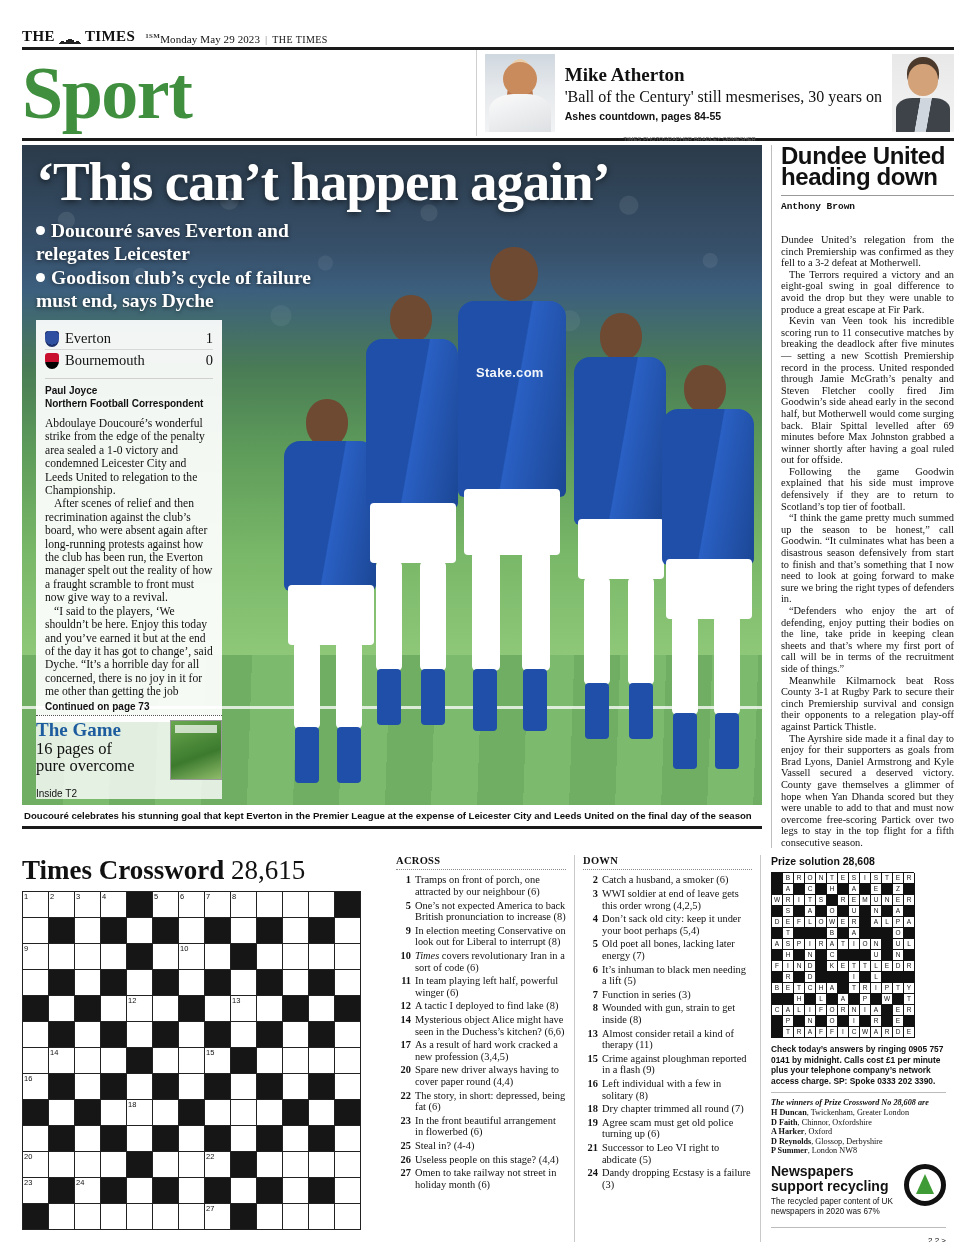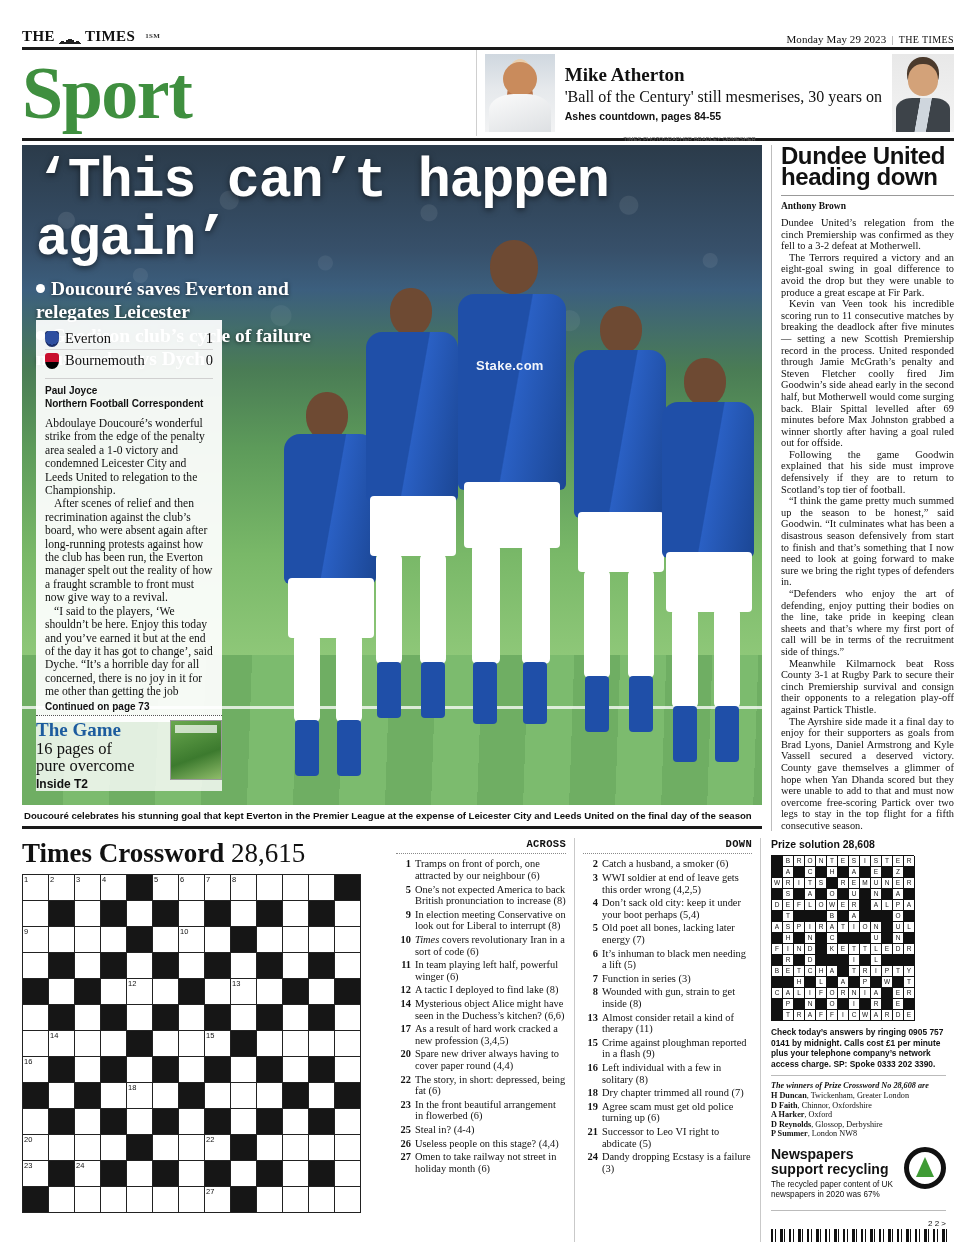"THE TIMES" .masthead-bar { justify-content: space-between -> none }
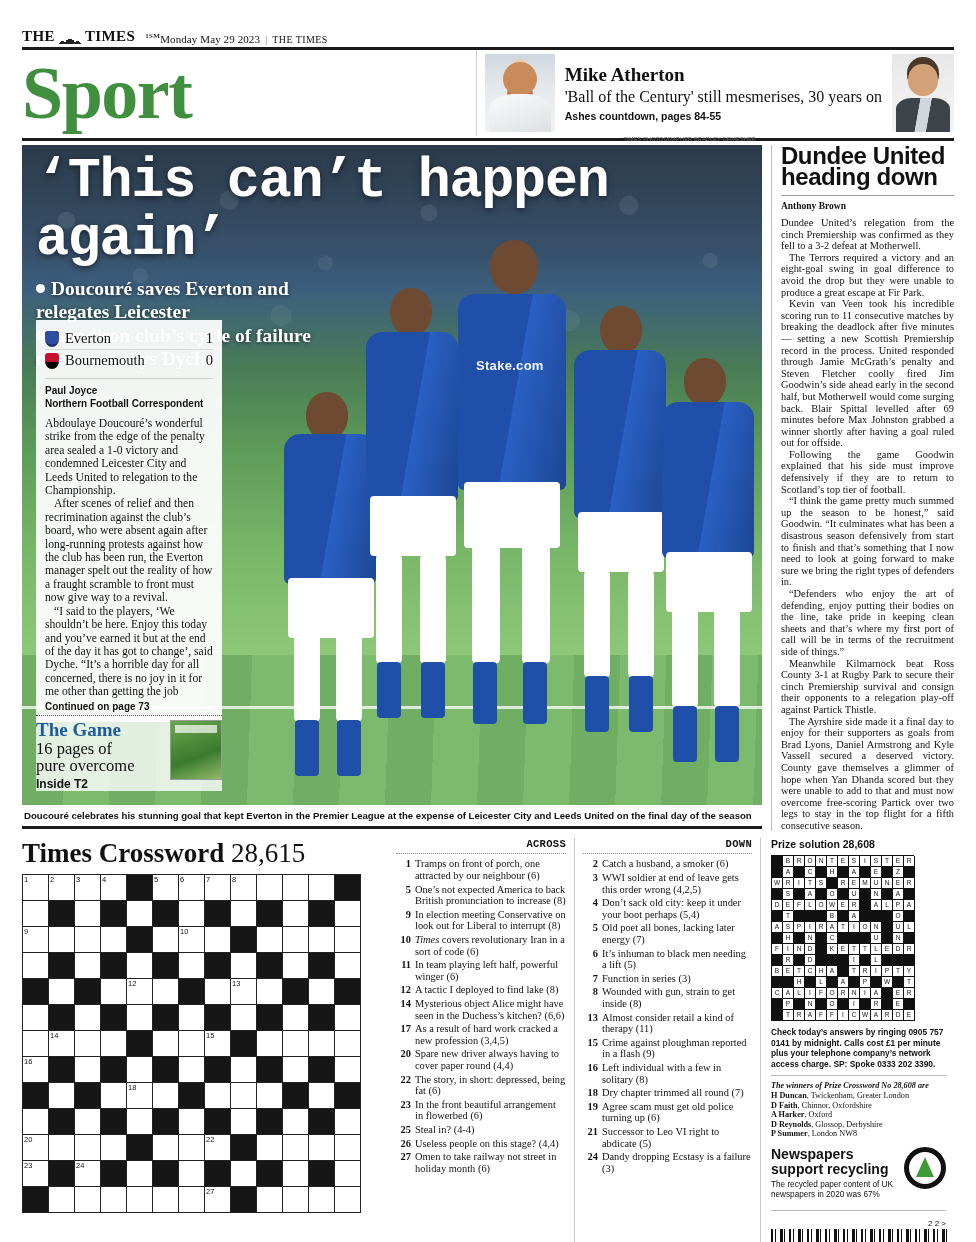"‘This can’t happen again’" .headline { font-family: Liberation Mono, monospace -> Liberation Serif, serif }
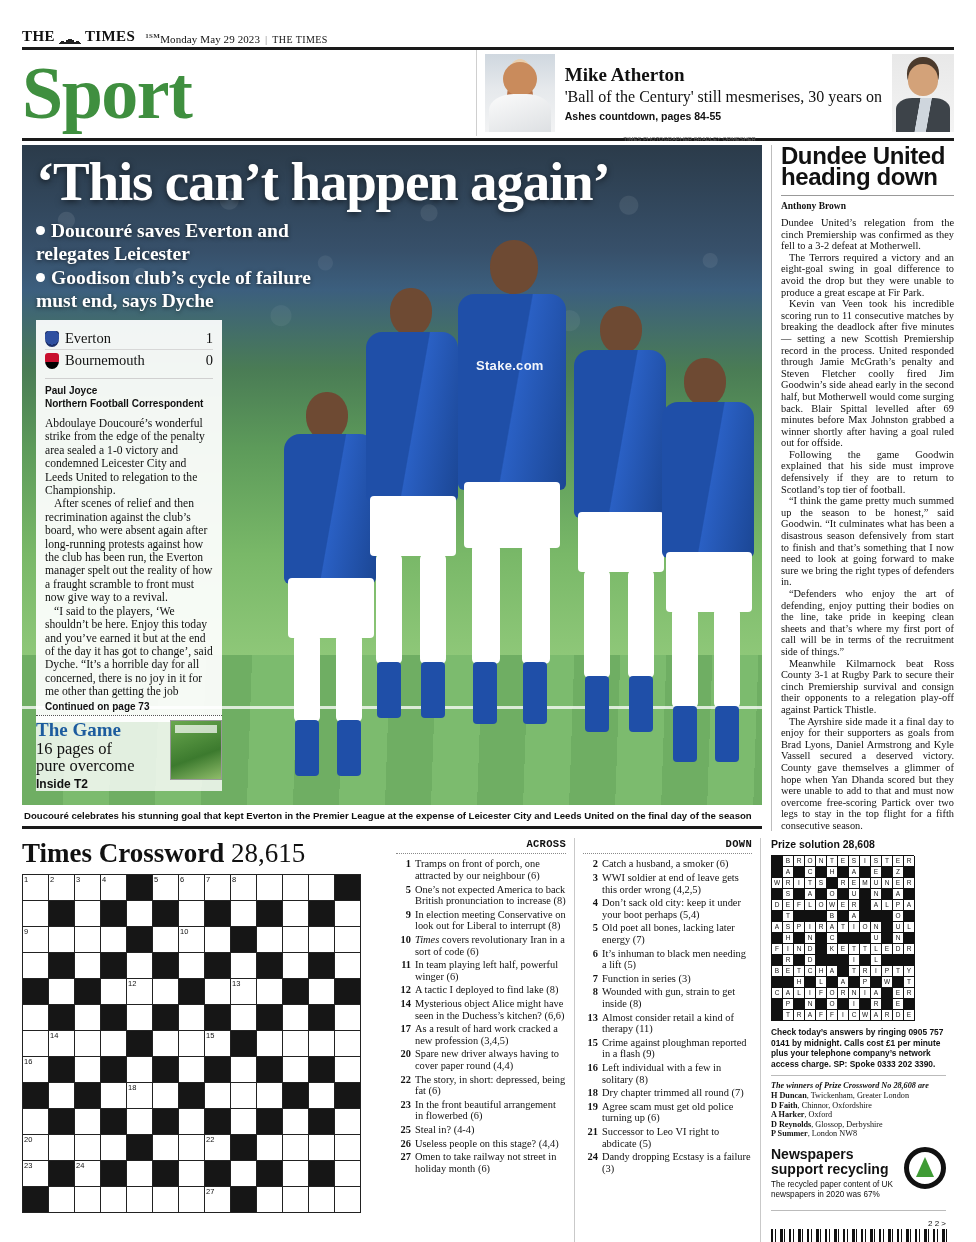"Anthony Brown" .dundee-byline { font-family: Liberation Serif, serif -> Liberation Mono, monospace; margin-bottom: 6px -> 22px }
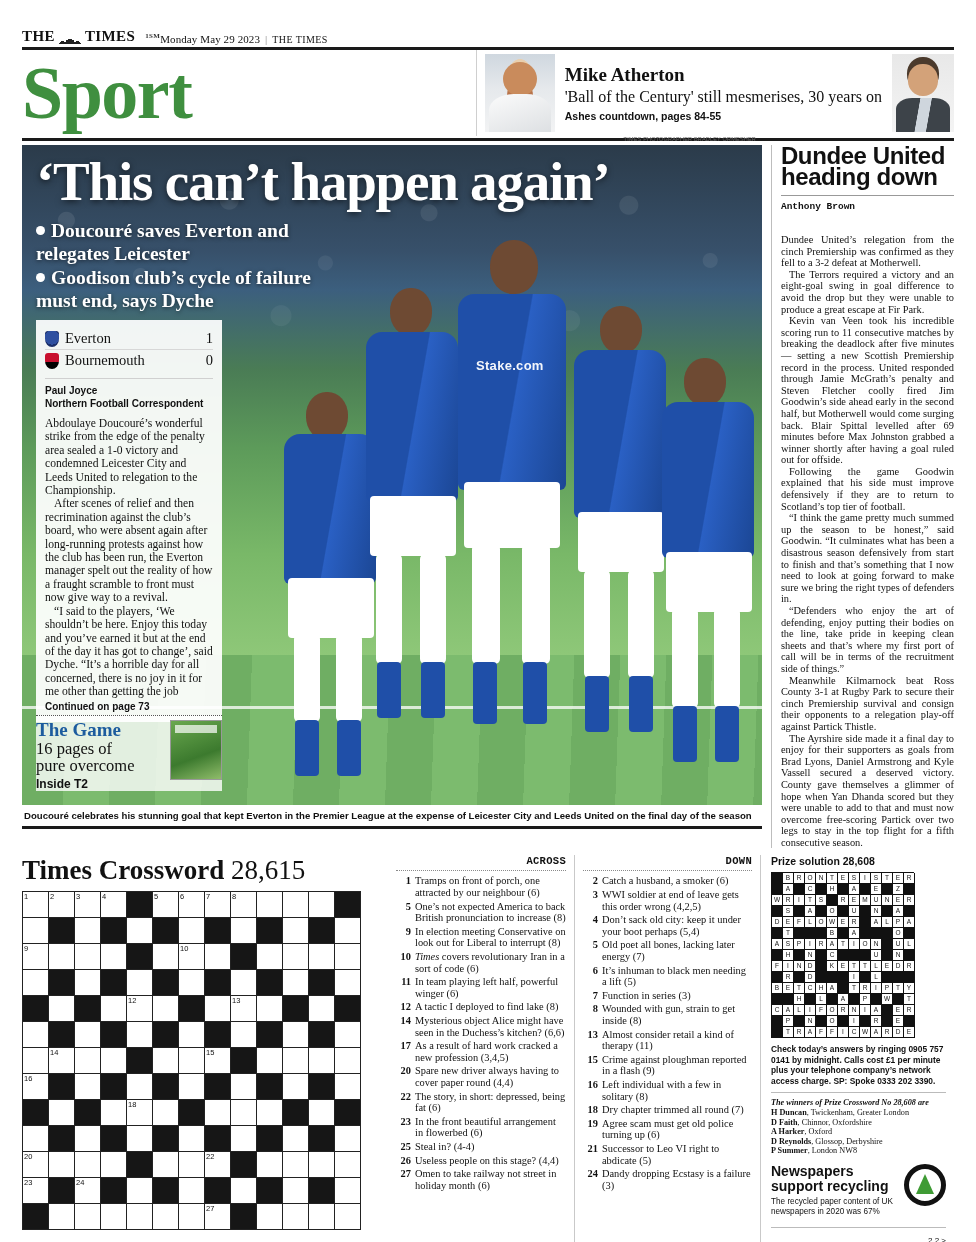"Stake.com" .pl { bottom: 7px -> 0 }
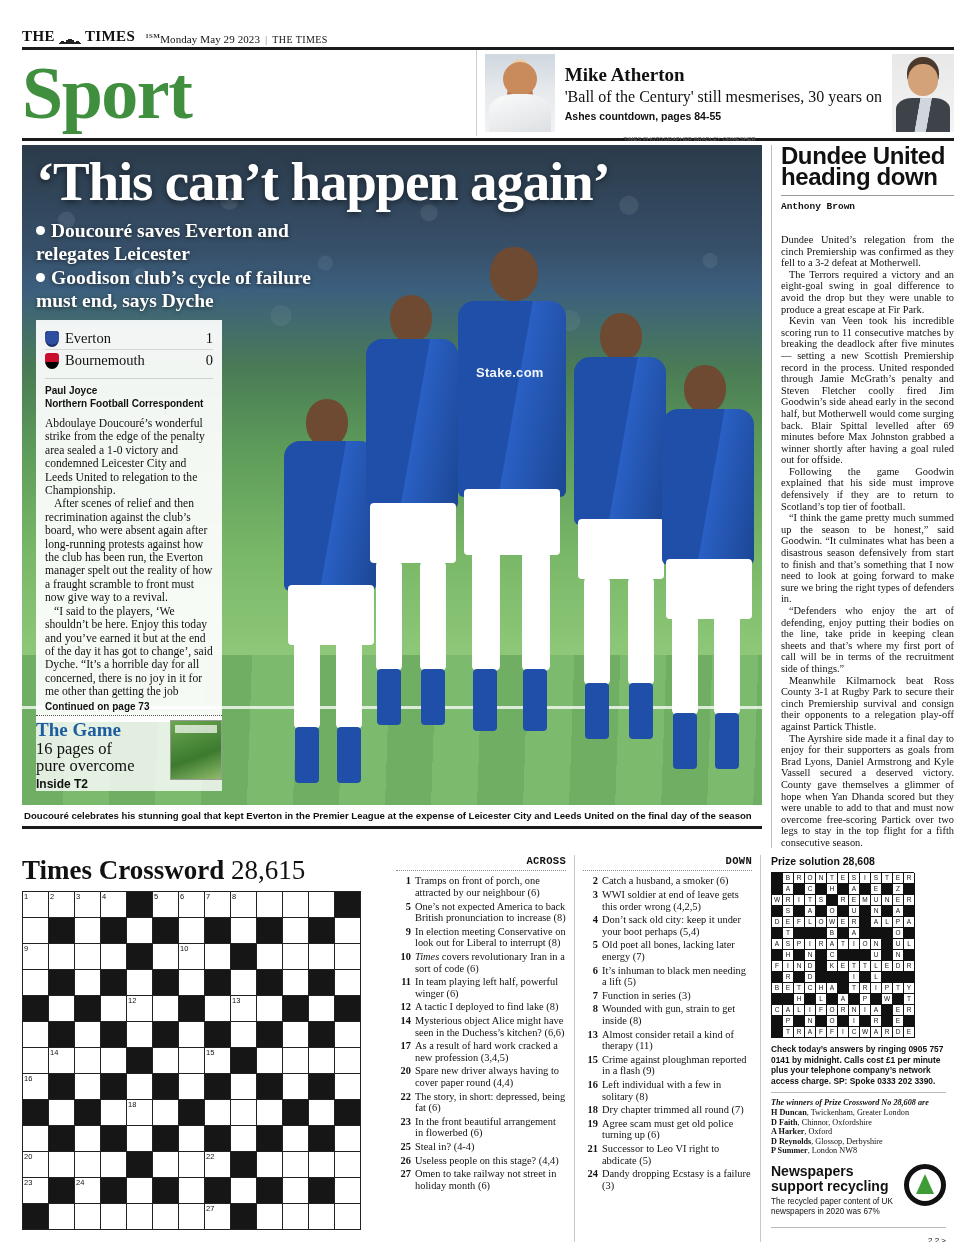"“I think the game pretty" p { text: said -> call }
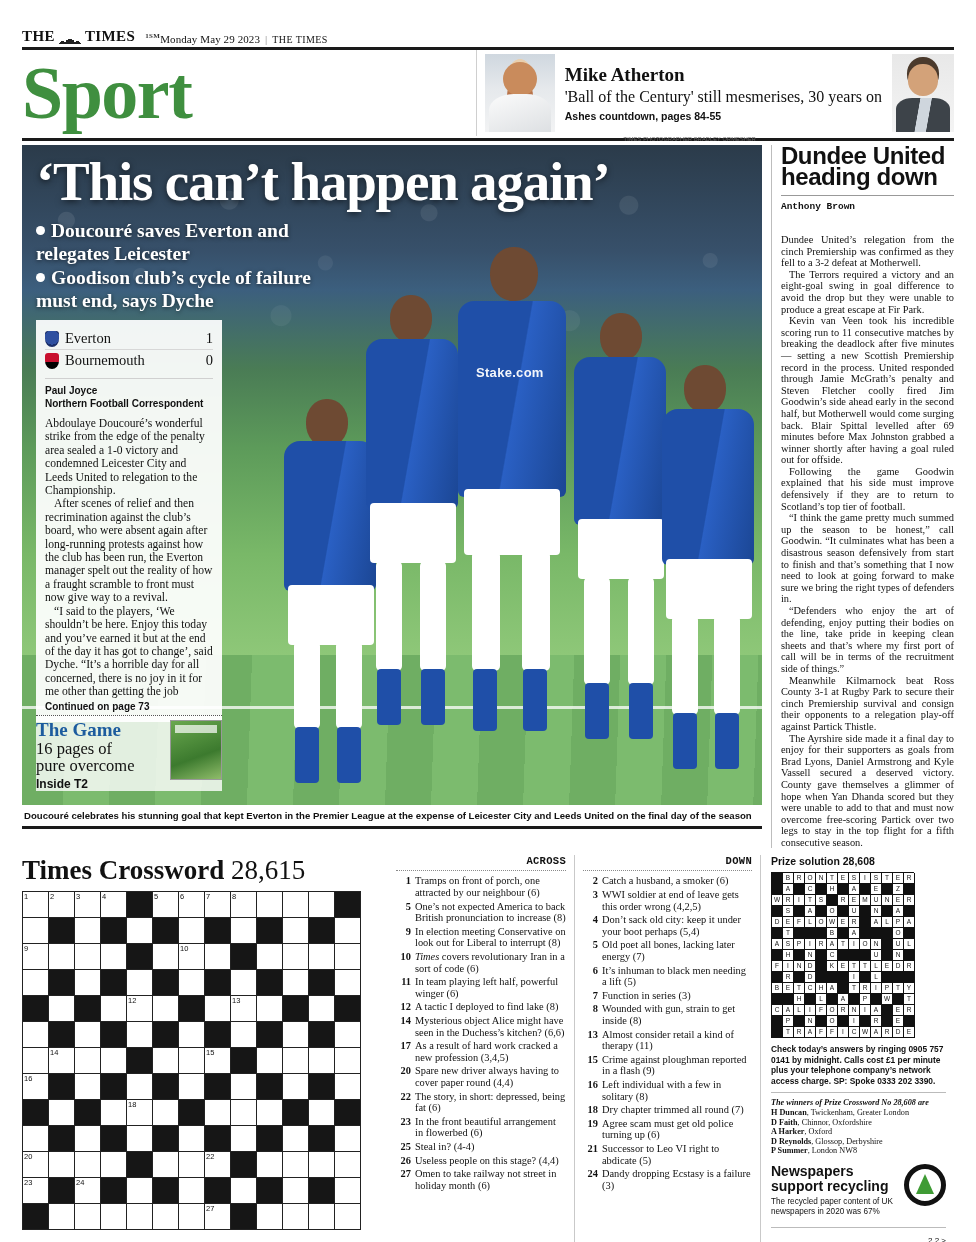"Inside T2" .gp-inside { font-size: 12px -> 10px; font-weight: bold -> normal; margin-top: 3px -> 14px }
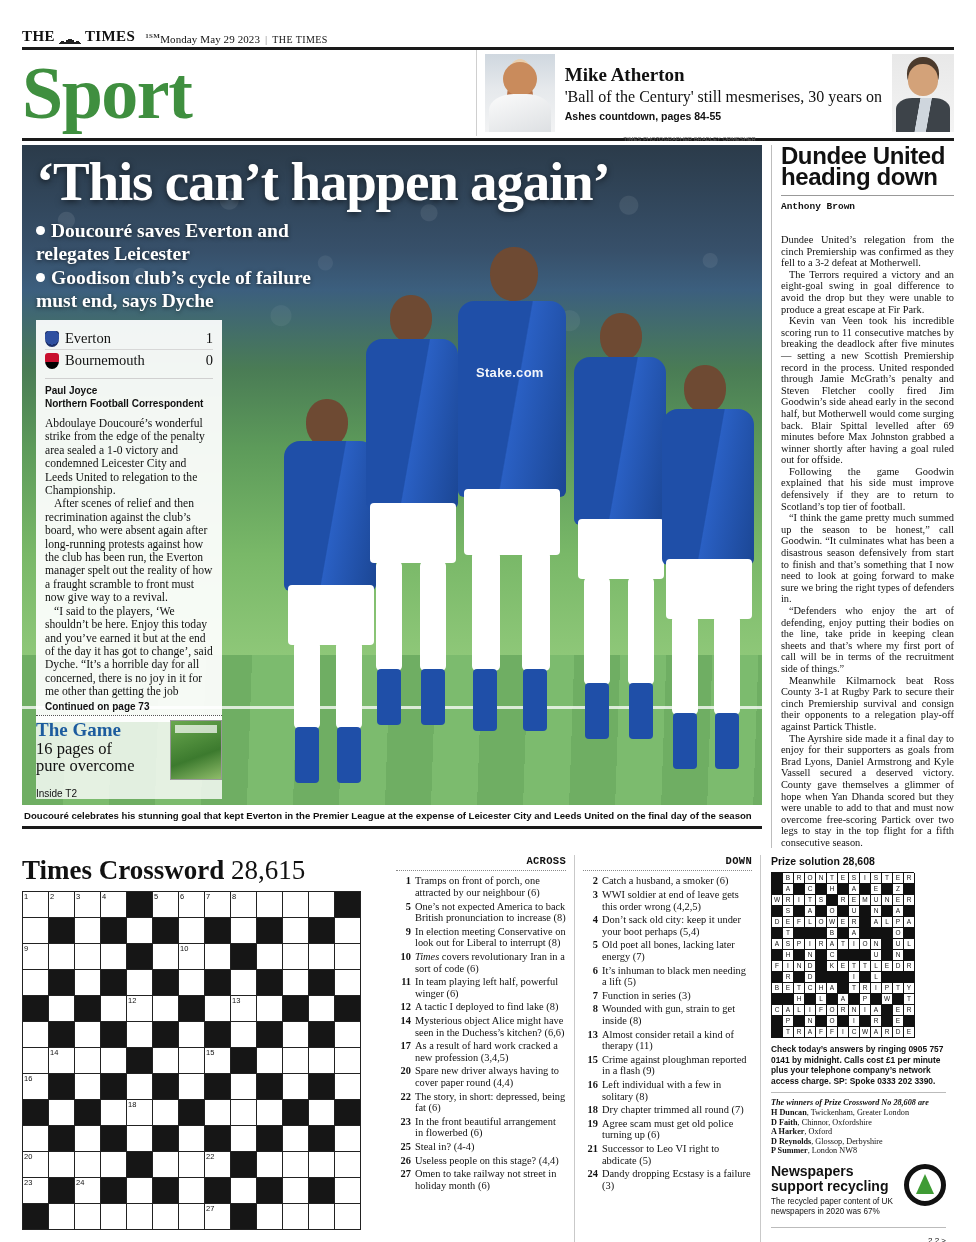"ACROSS" .clue-h { font-family: Liberation Mono, monospace -> Liberation Serif, serif; text-align: right -> none }
